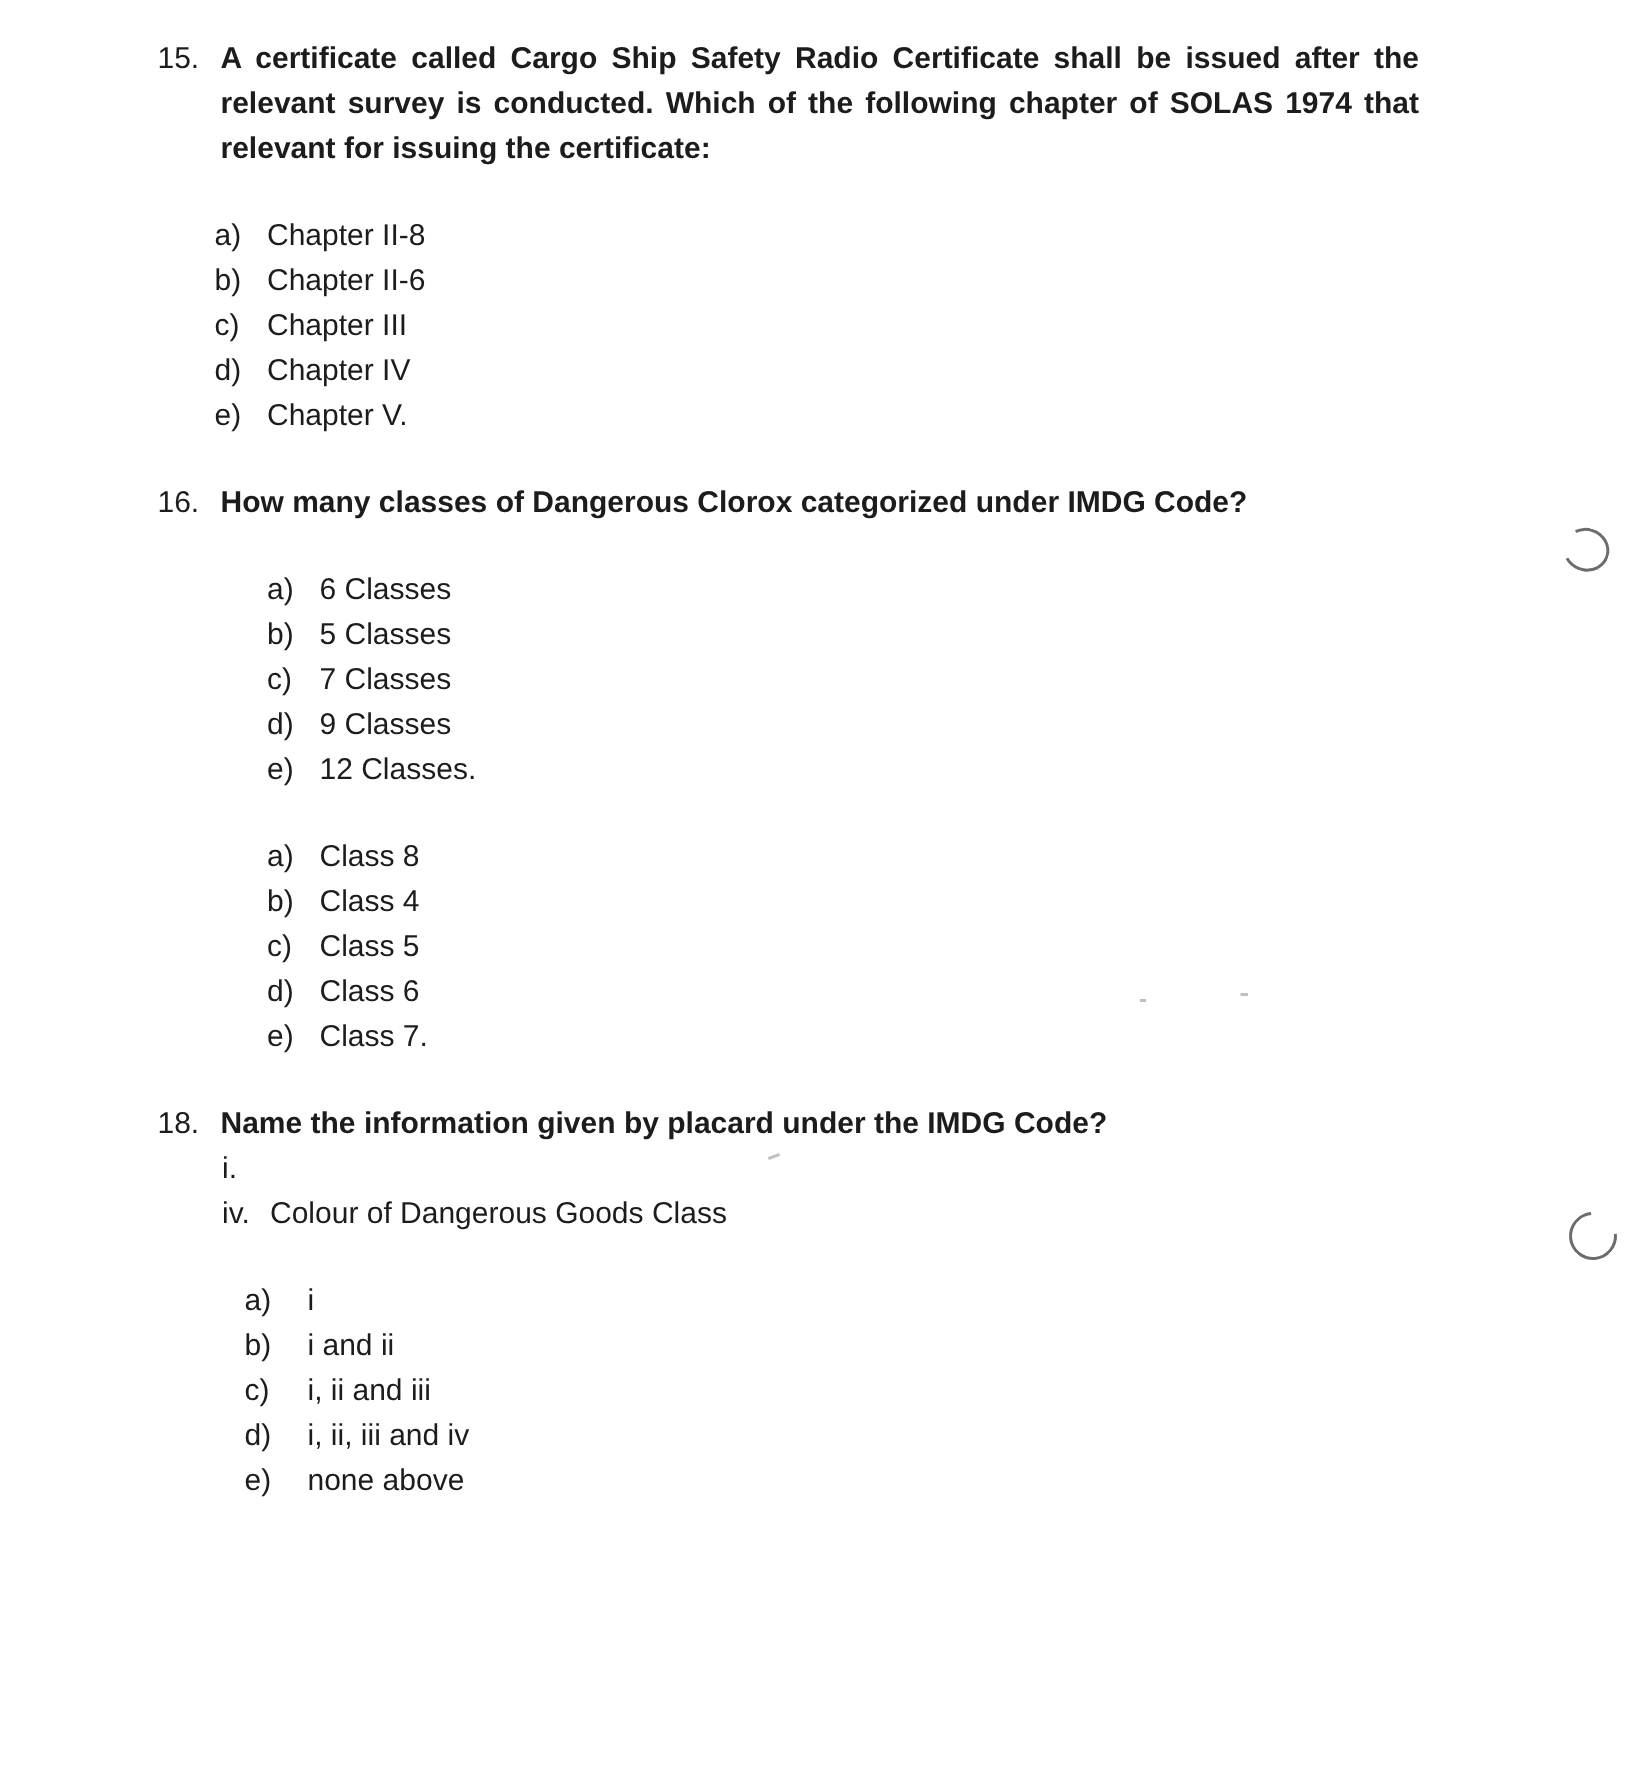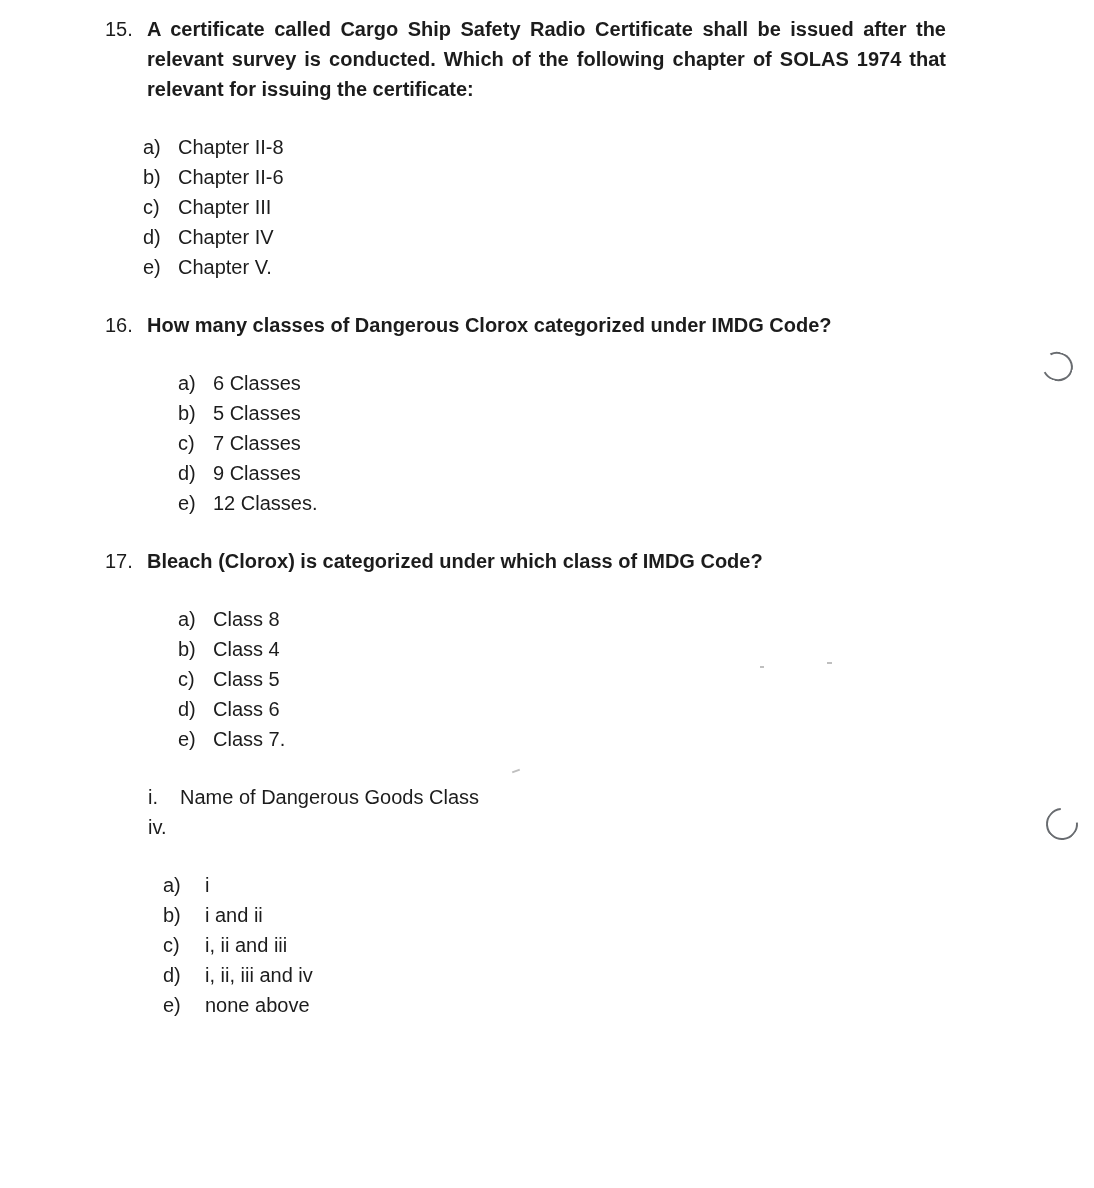"15." .page { padding: 14px 148px 0 105px -> 24px 148px 0 105px }
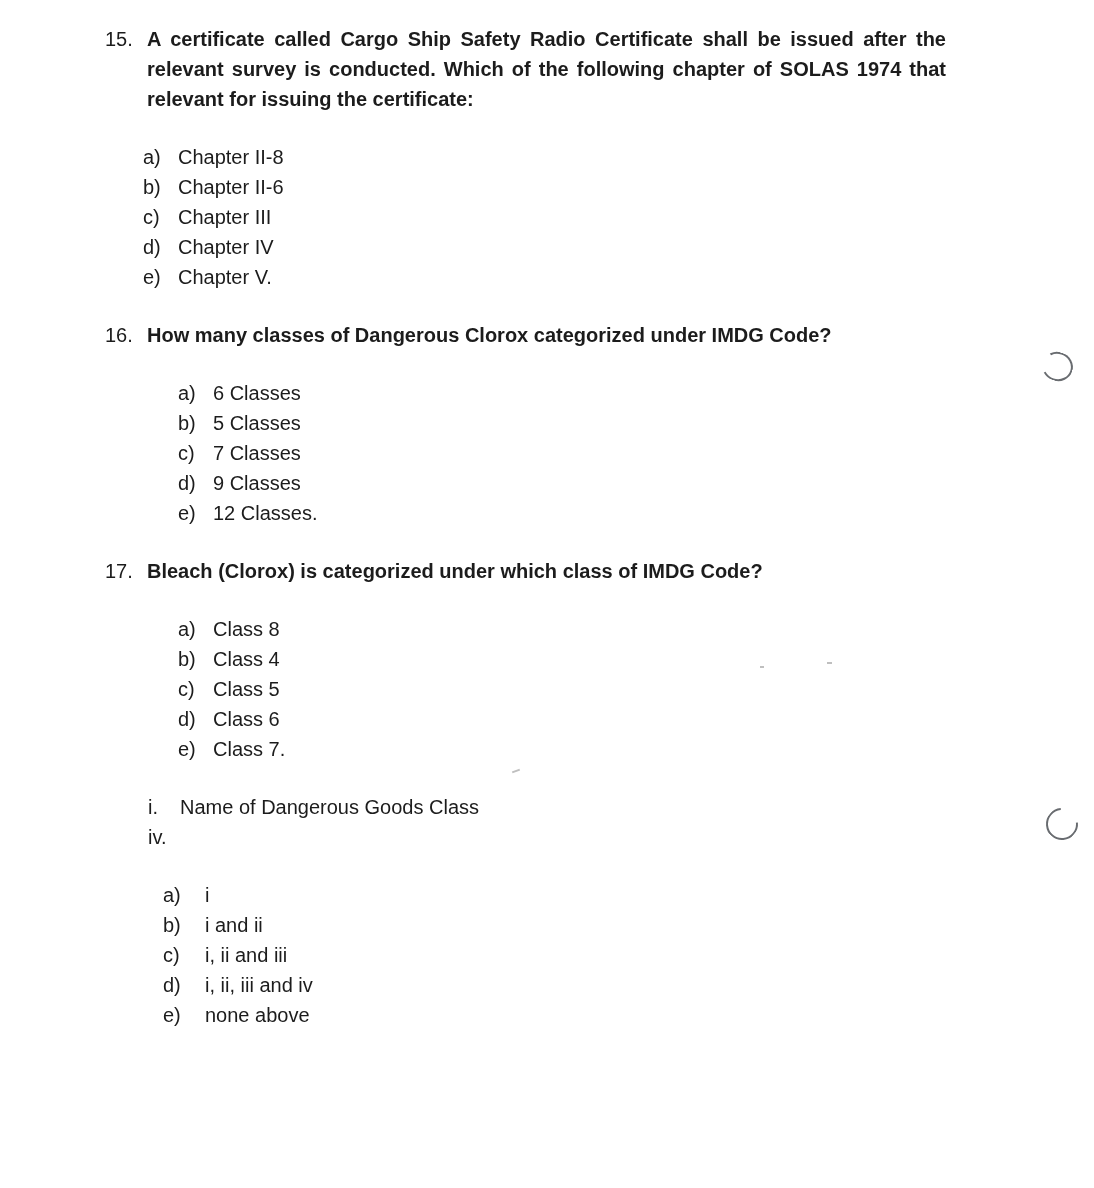"17." div.q-head { html: <div> <span>17.</span> <span>Bleach (Clorox) is categorized under which class of IMDG Code?</span> </div> -> none }
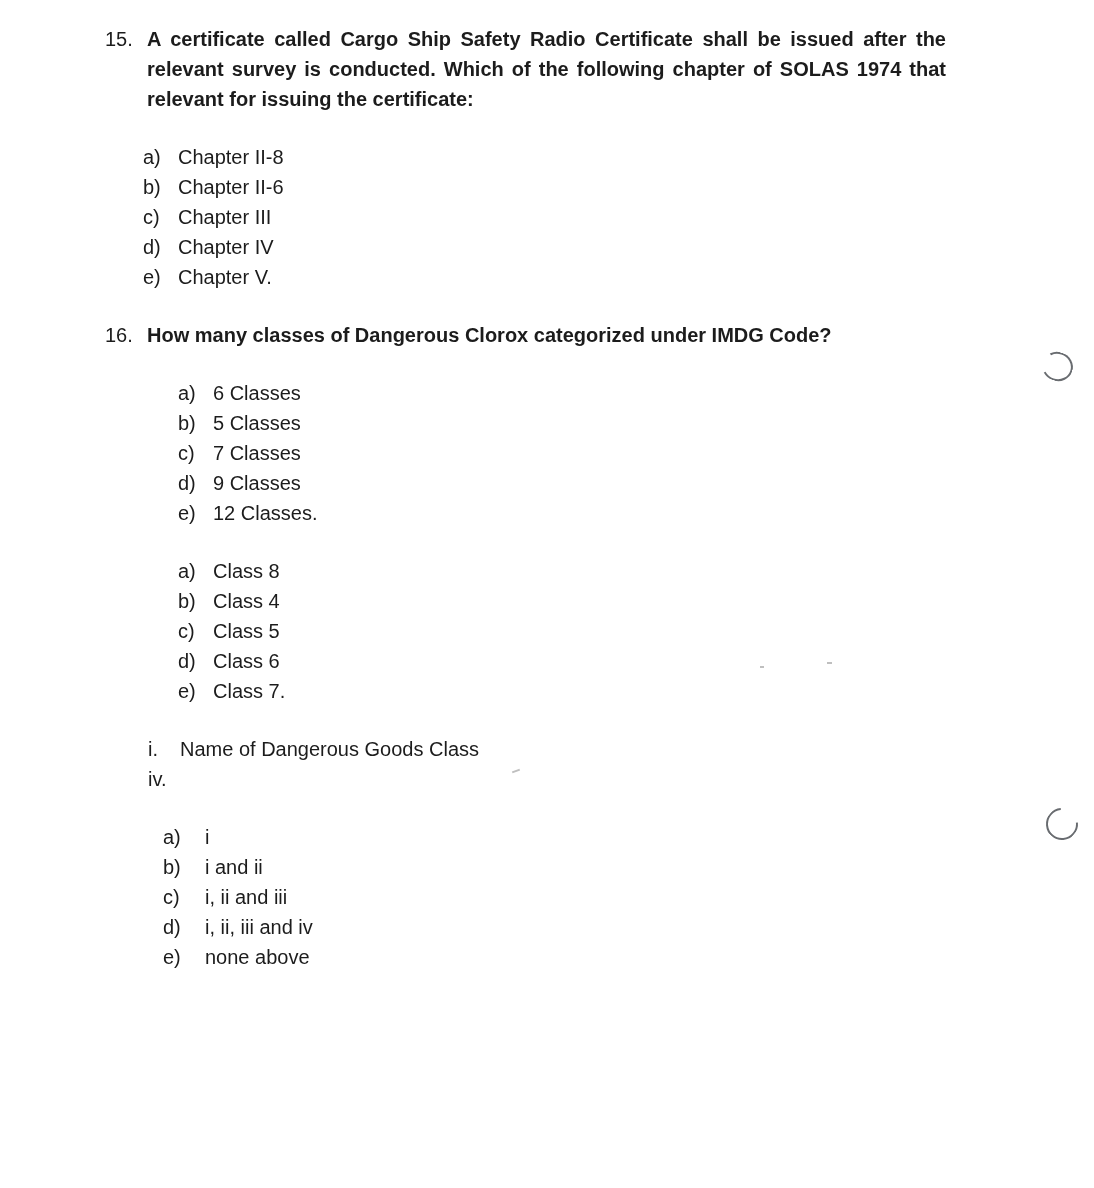"18." div.q-head { html: none -> <div> <span>18.</span> <span>Name the information given by placard under the IMDG Code?</span> </div> }
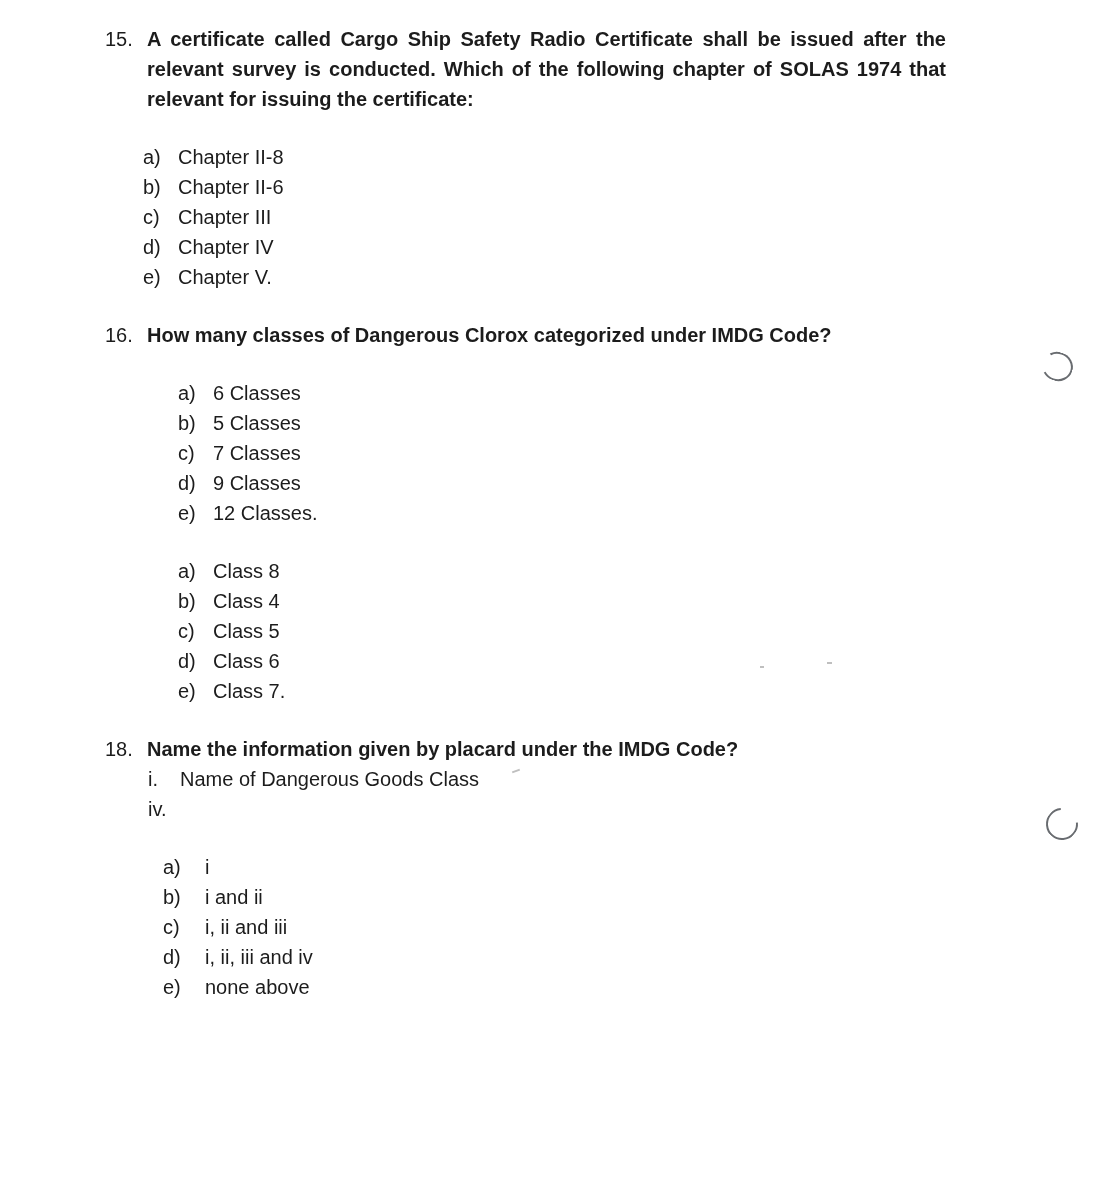"Name of Dangerous Goods Class" span.sub-text { html: <span>Name of Dangerous Goods Class</span> -> none }
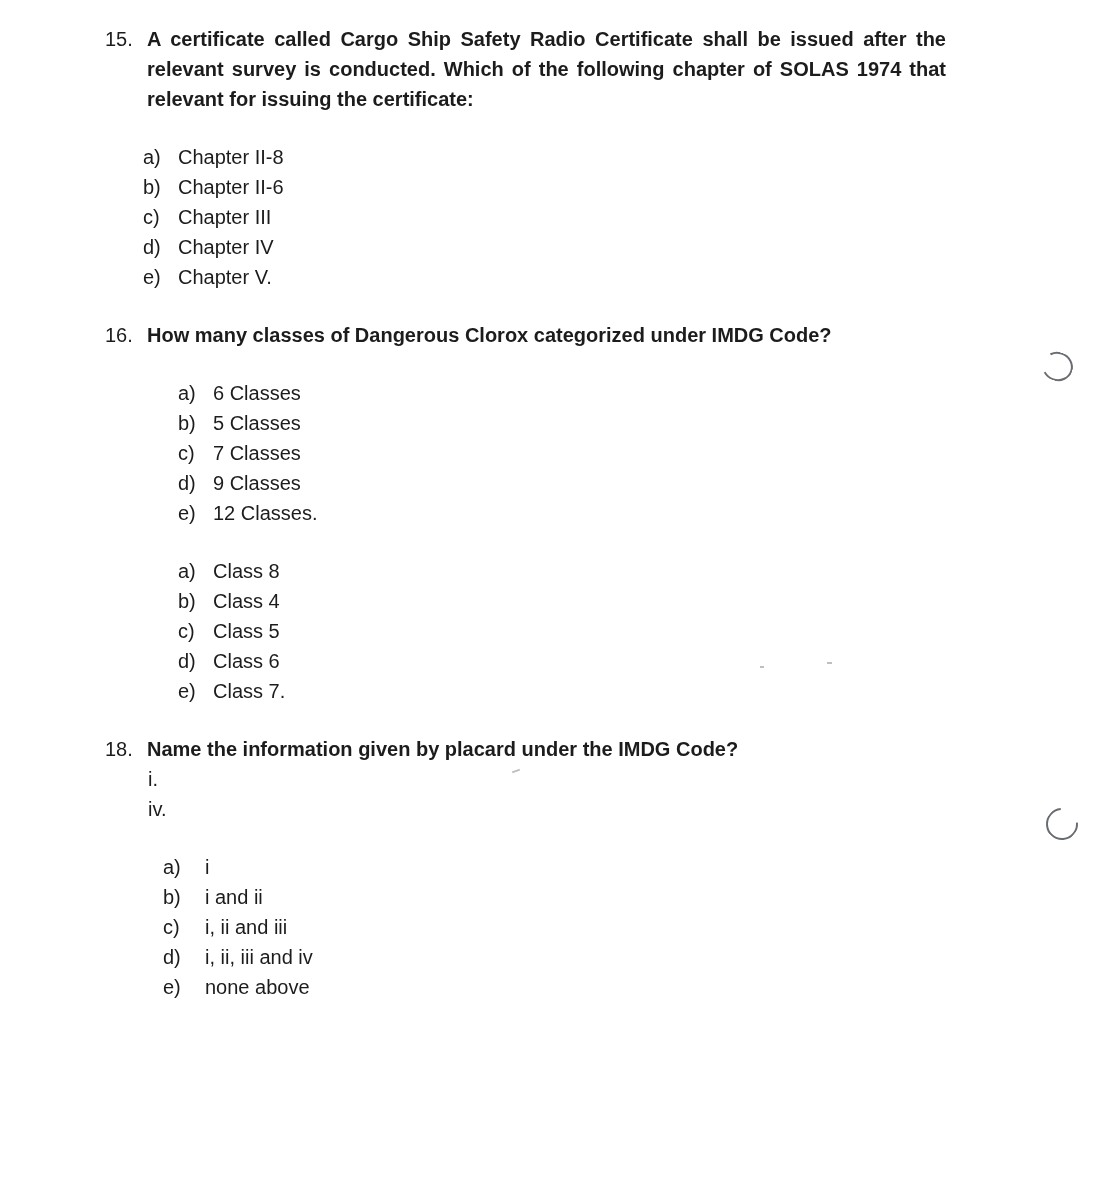"Colour of Dangerous Goods Class" span.sub-text { html: none -> <span>Colour of Dangerous Goods Class</span> }
